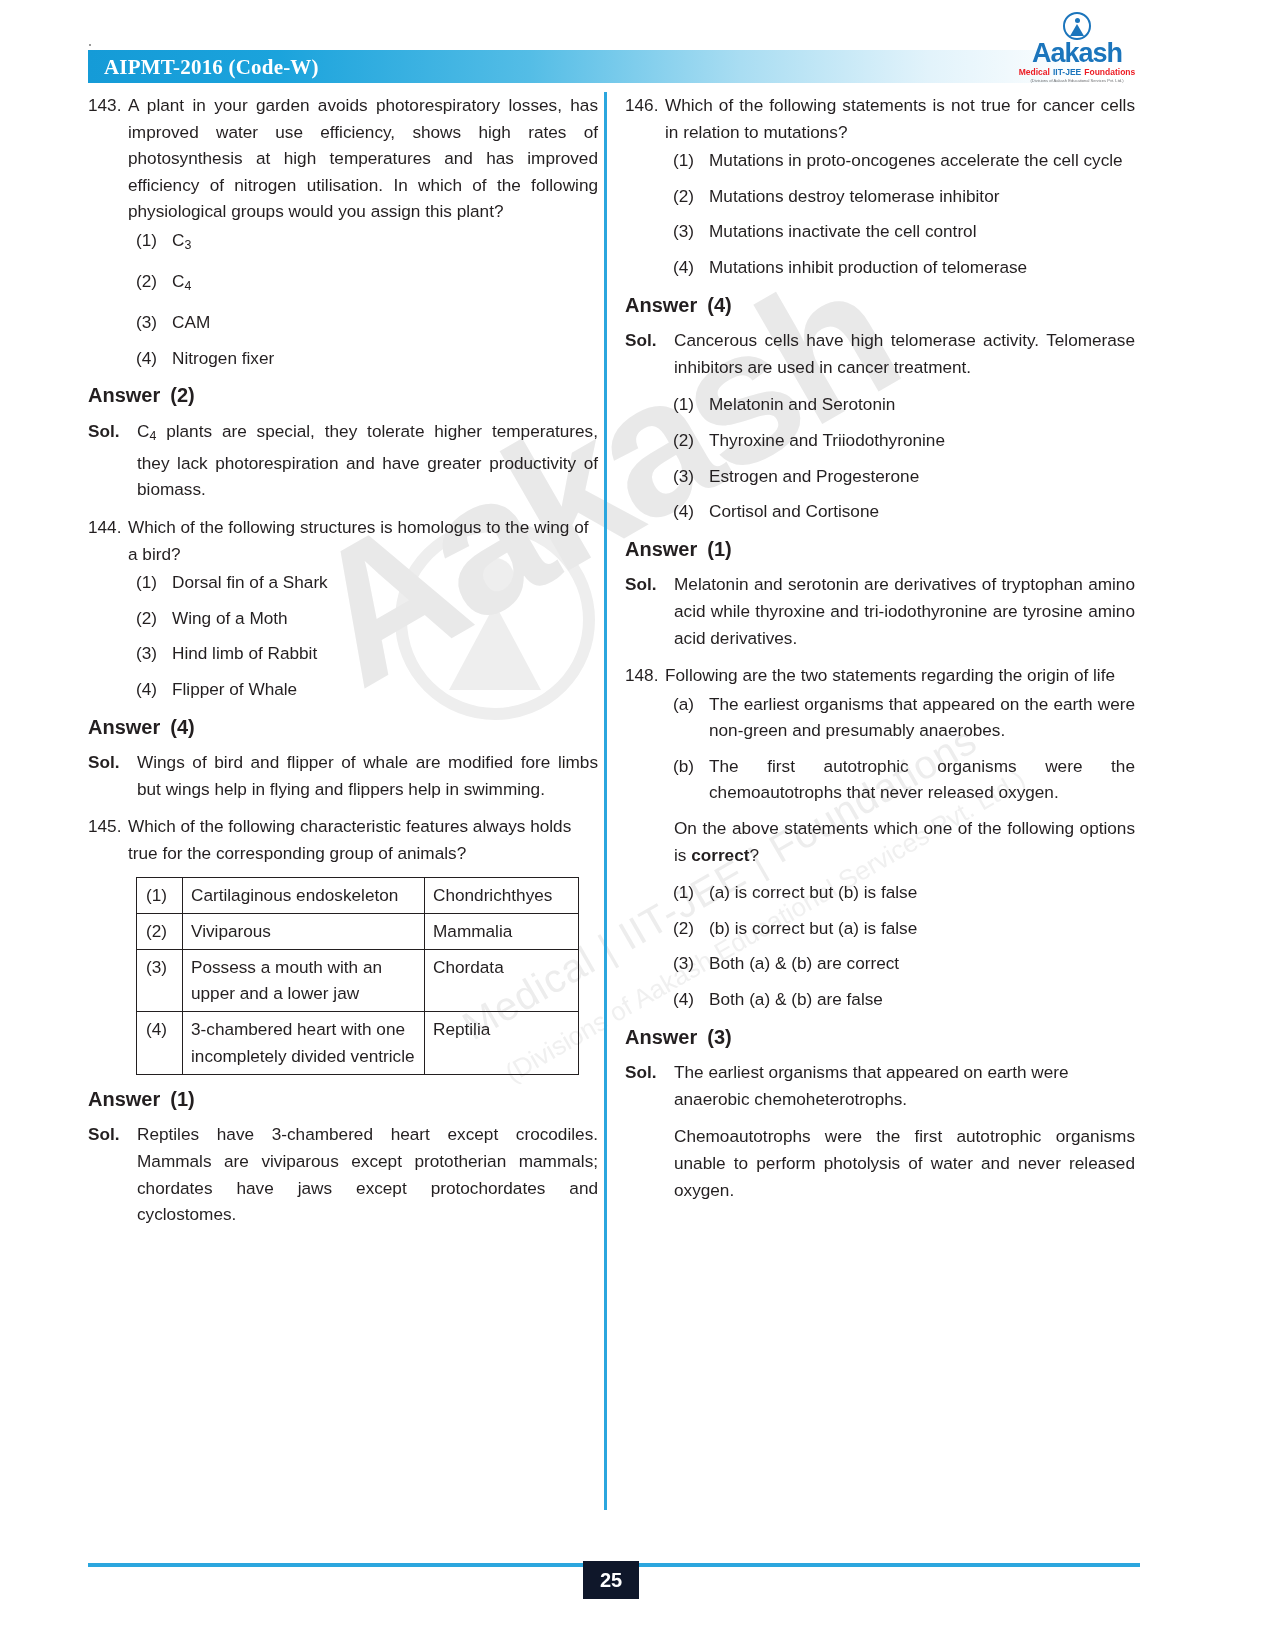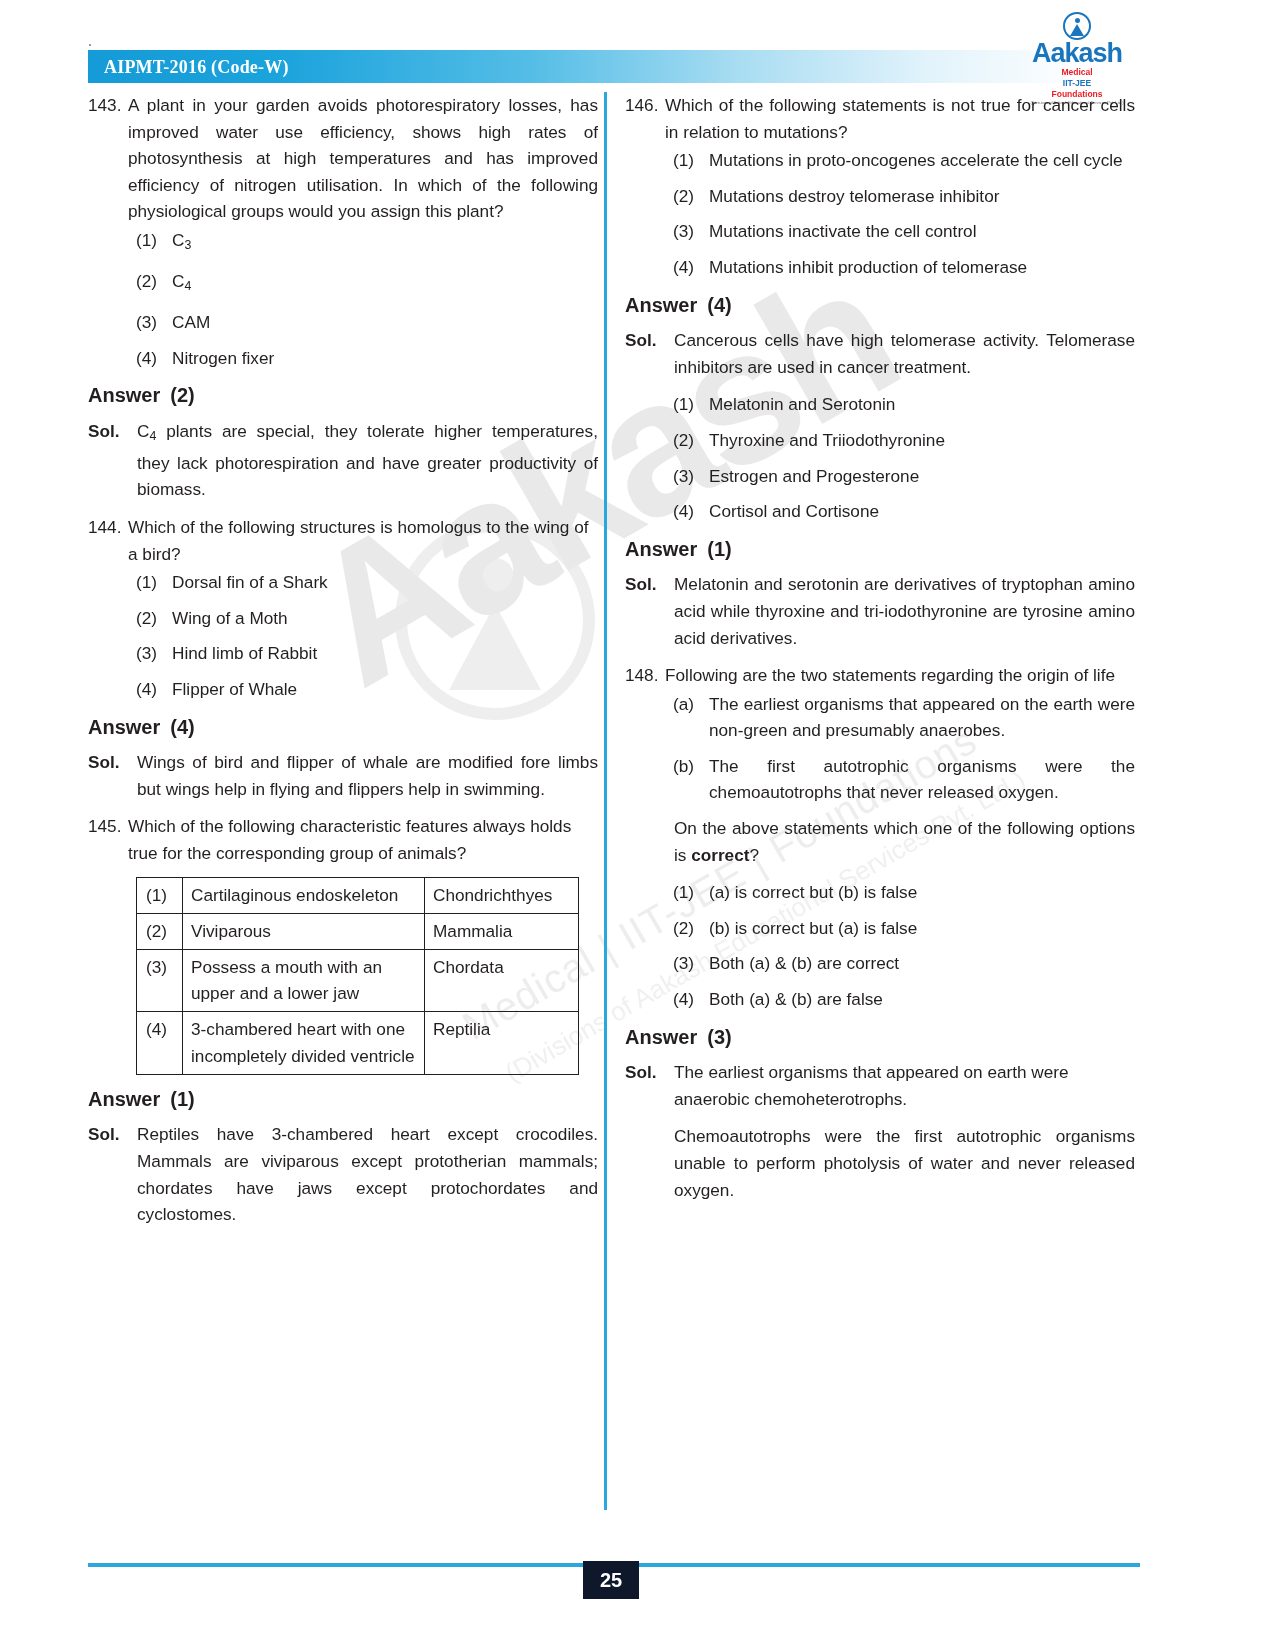"AIPMT-2016 (Code-W)" .header-title { font-size: 18px -> 21px }
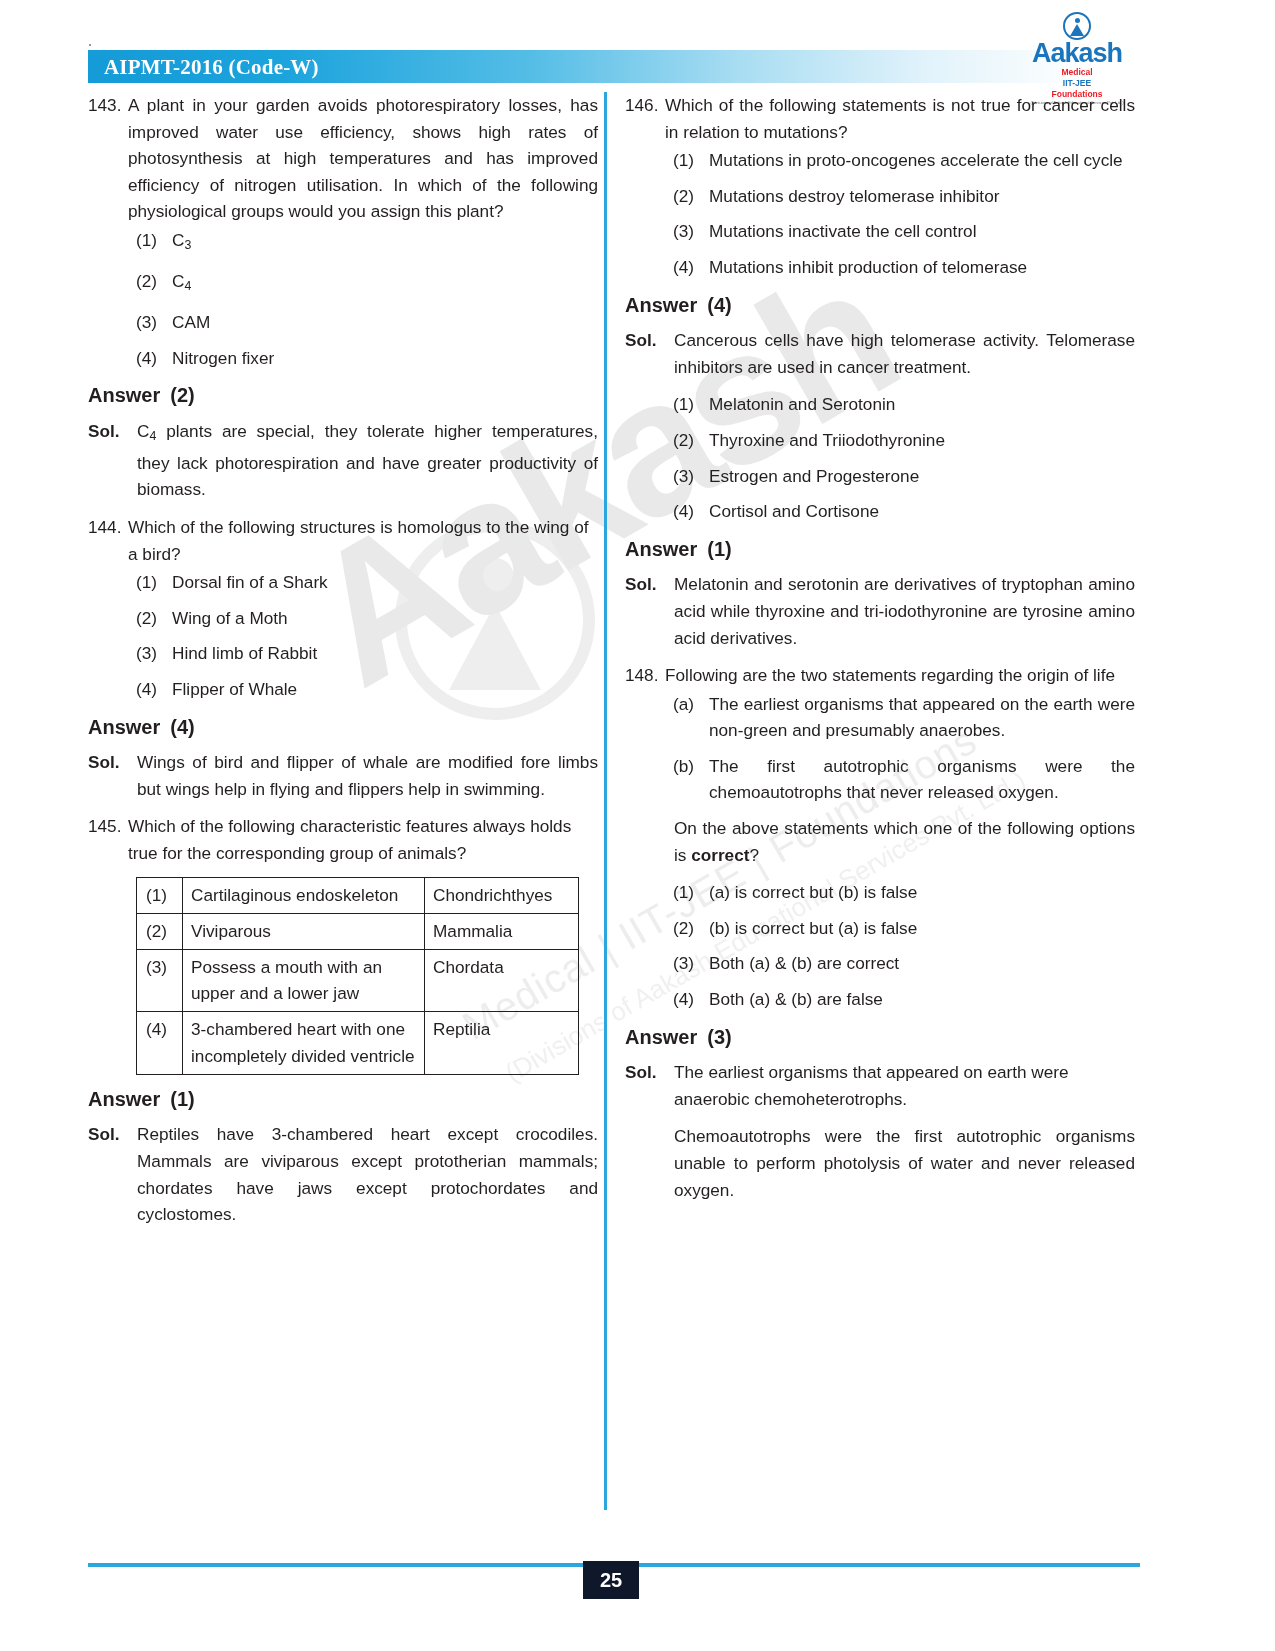"Medical" .logo-sub { flex-direction: column -> none }
